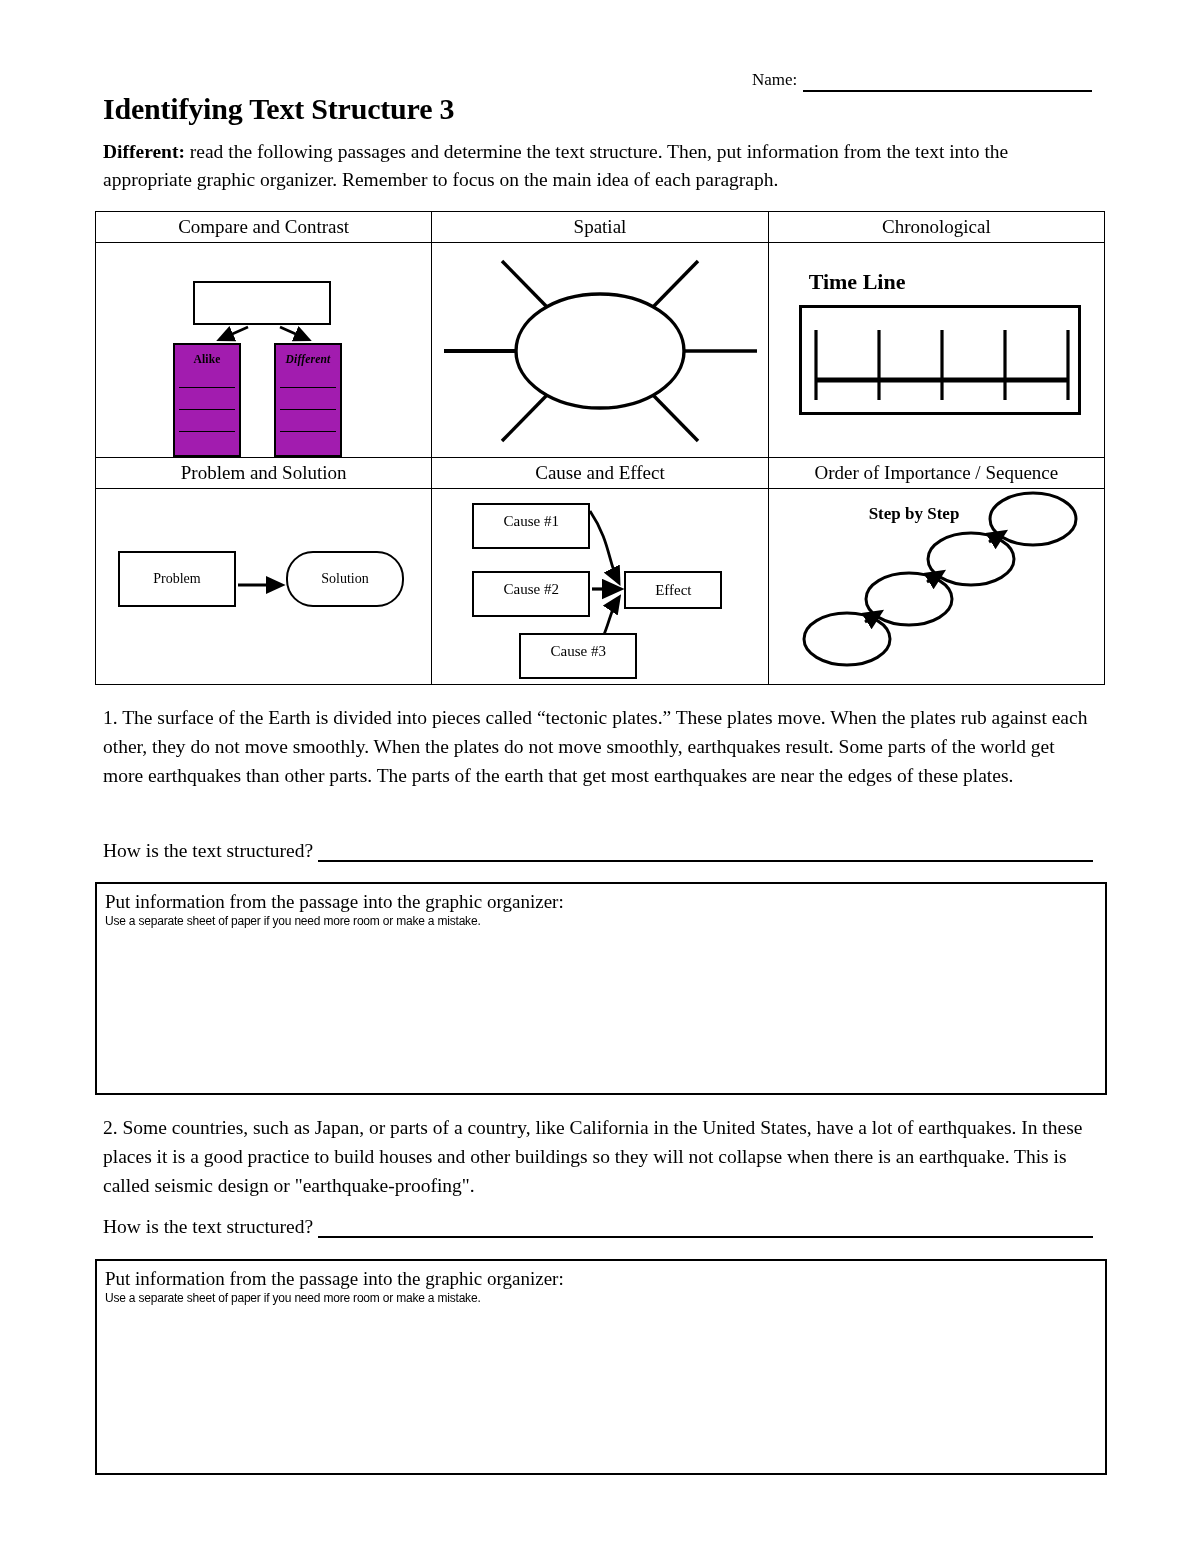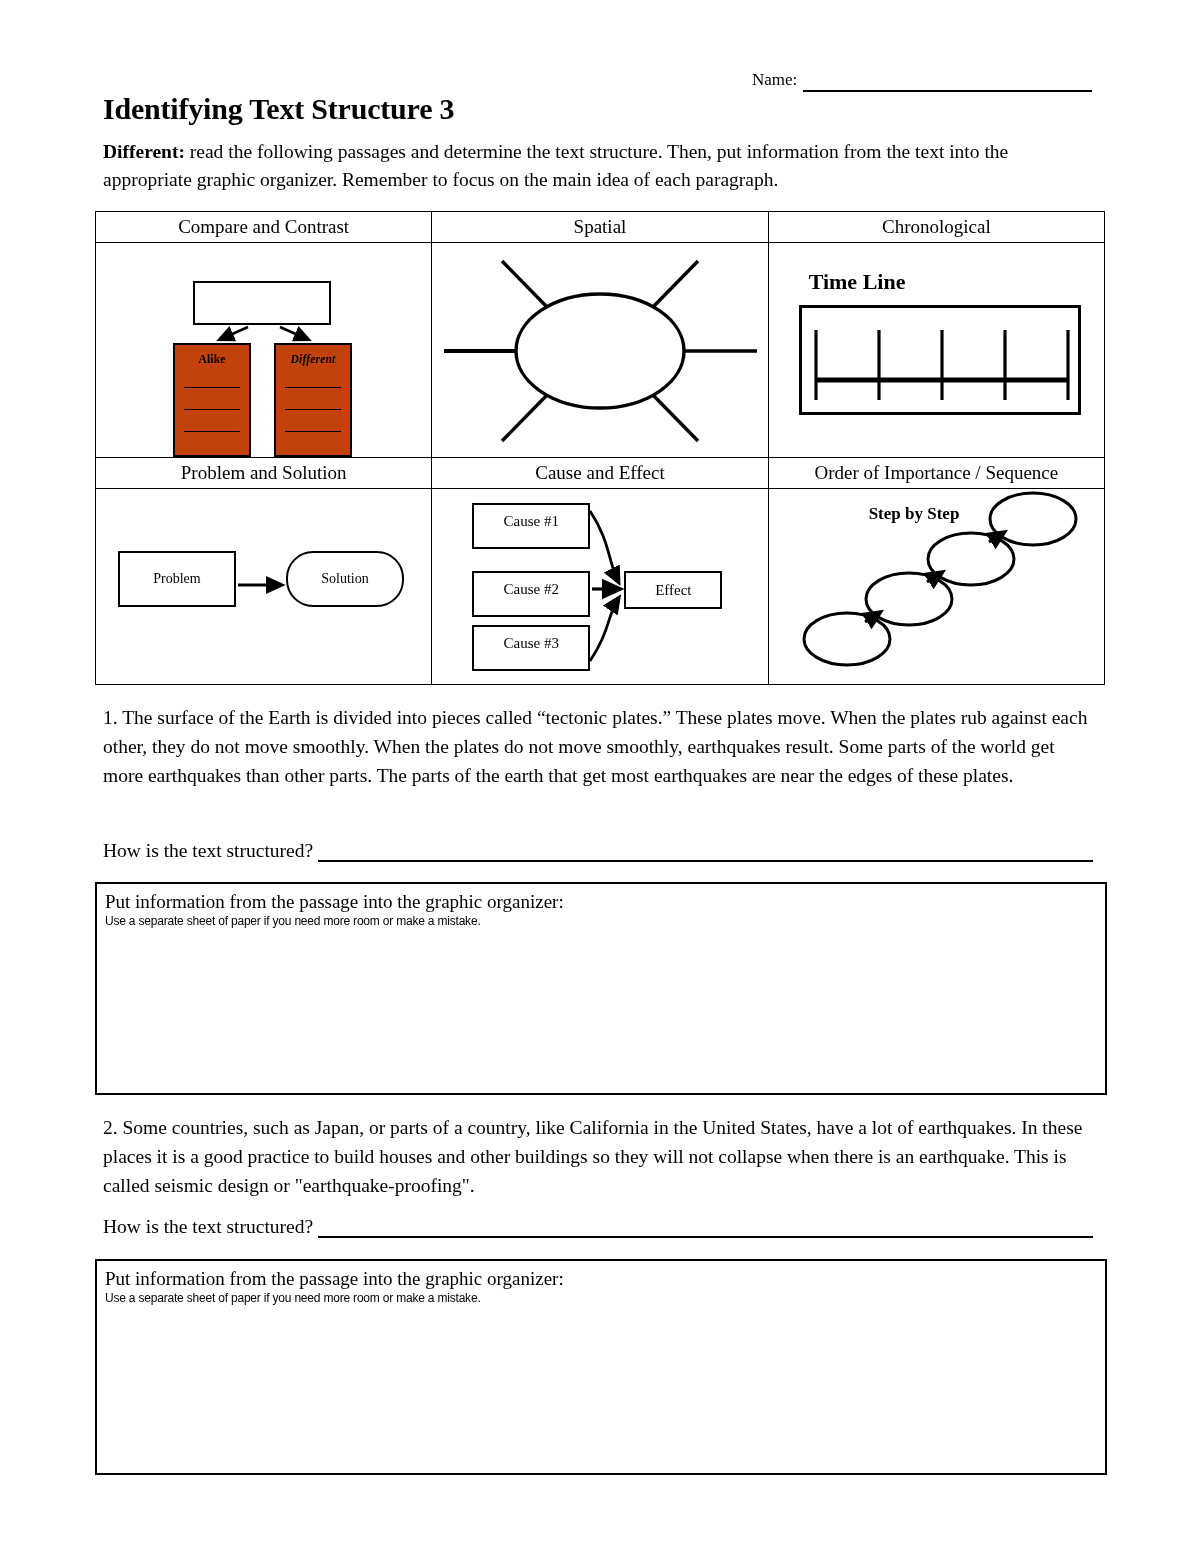"Alike" .cc-box { background: #c2410c -> #a21caf; width: 78px -> 68px }
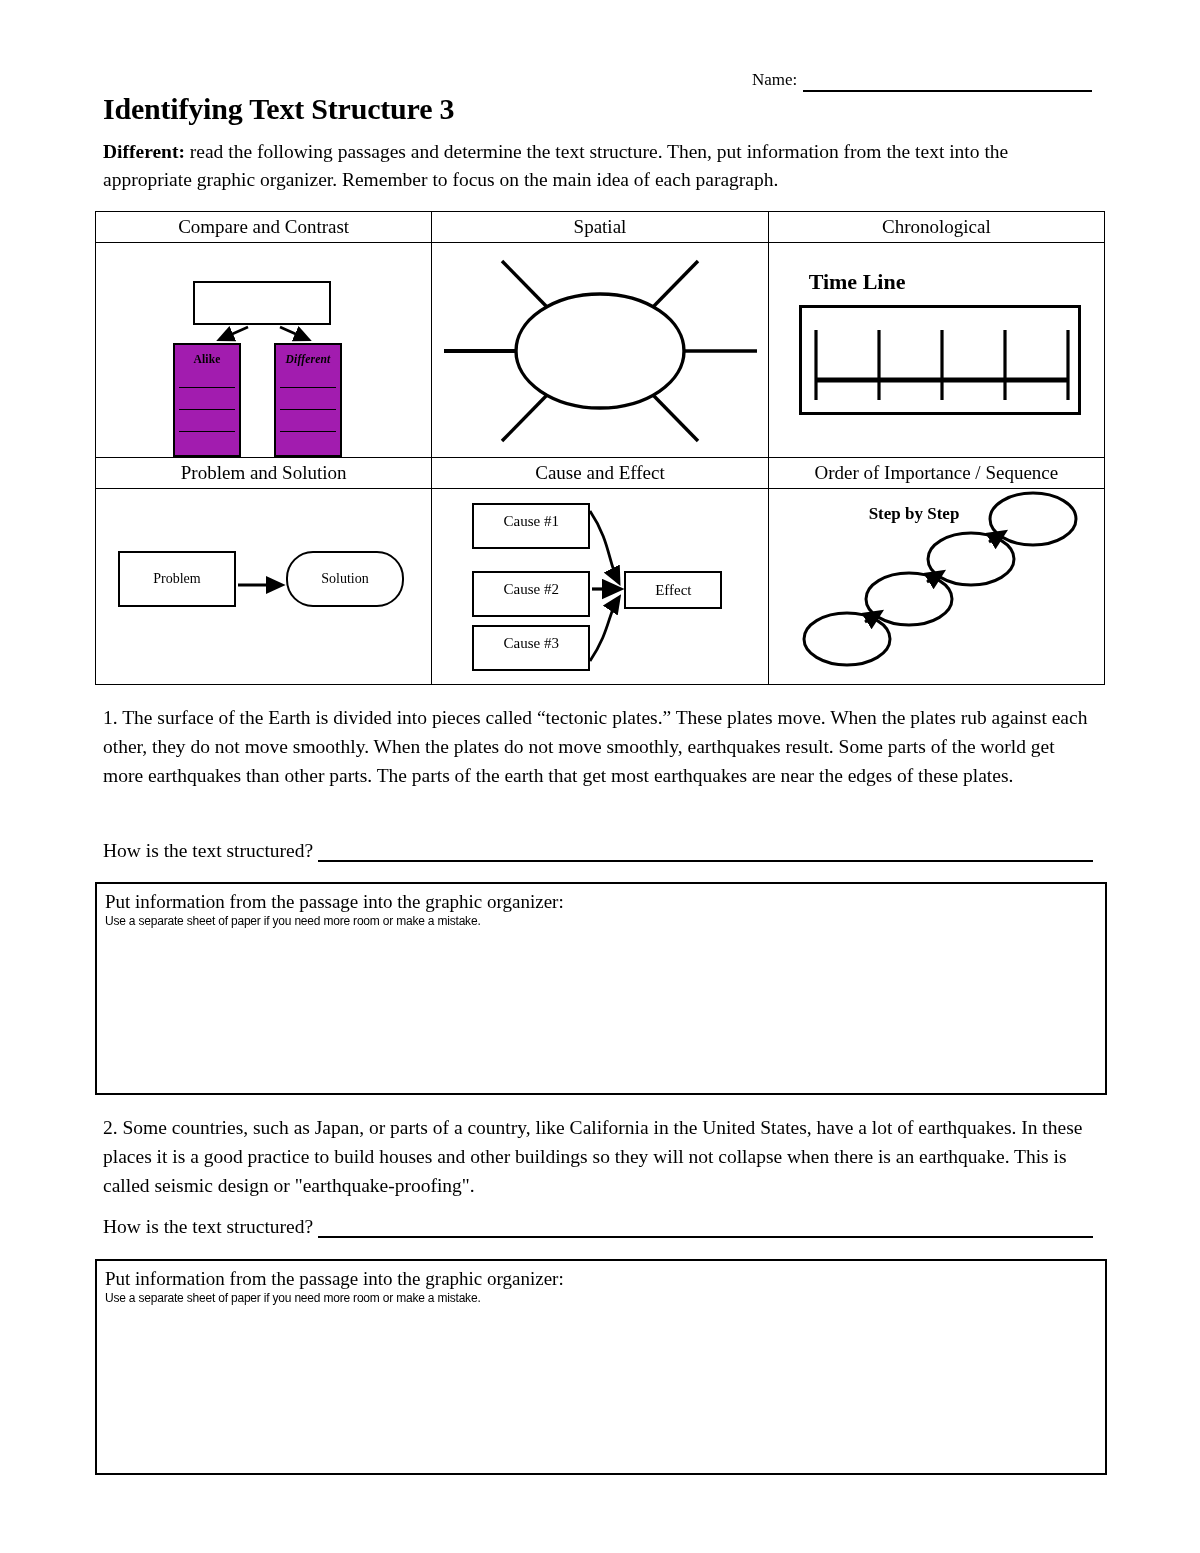"Cause #3" .ce-cause.c3 { margin-left: none -> 47px; top: 136px -> 144px }
